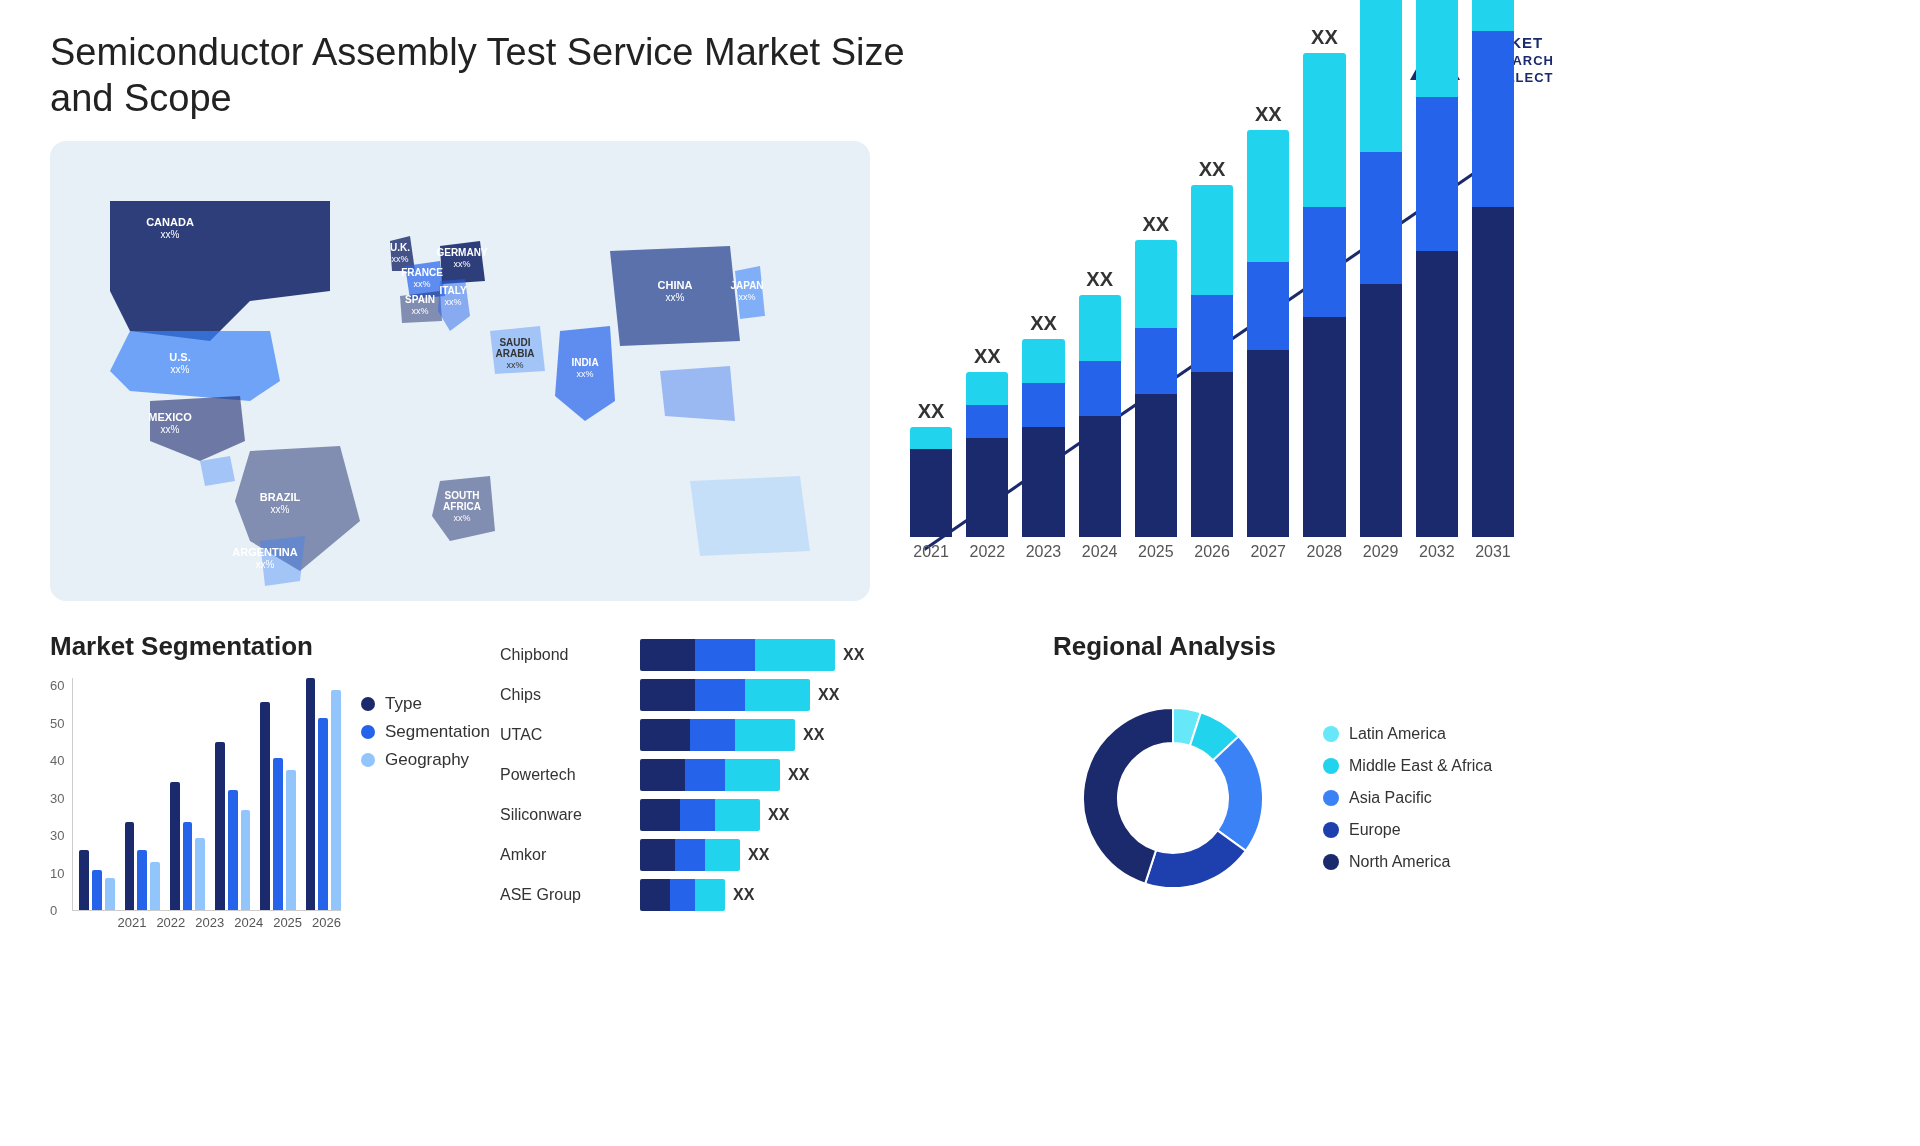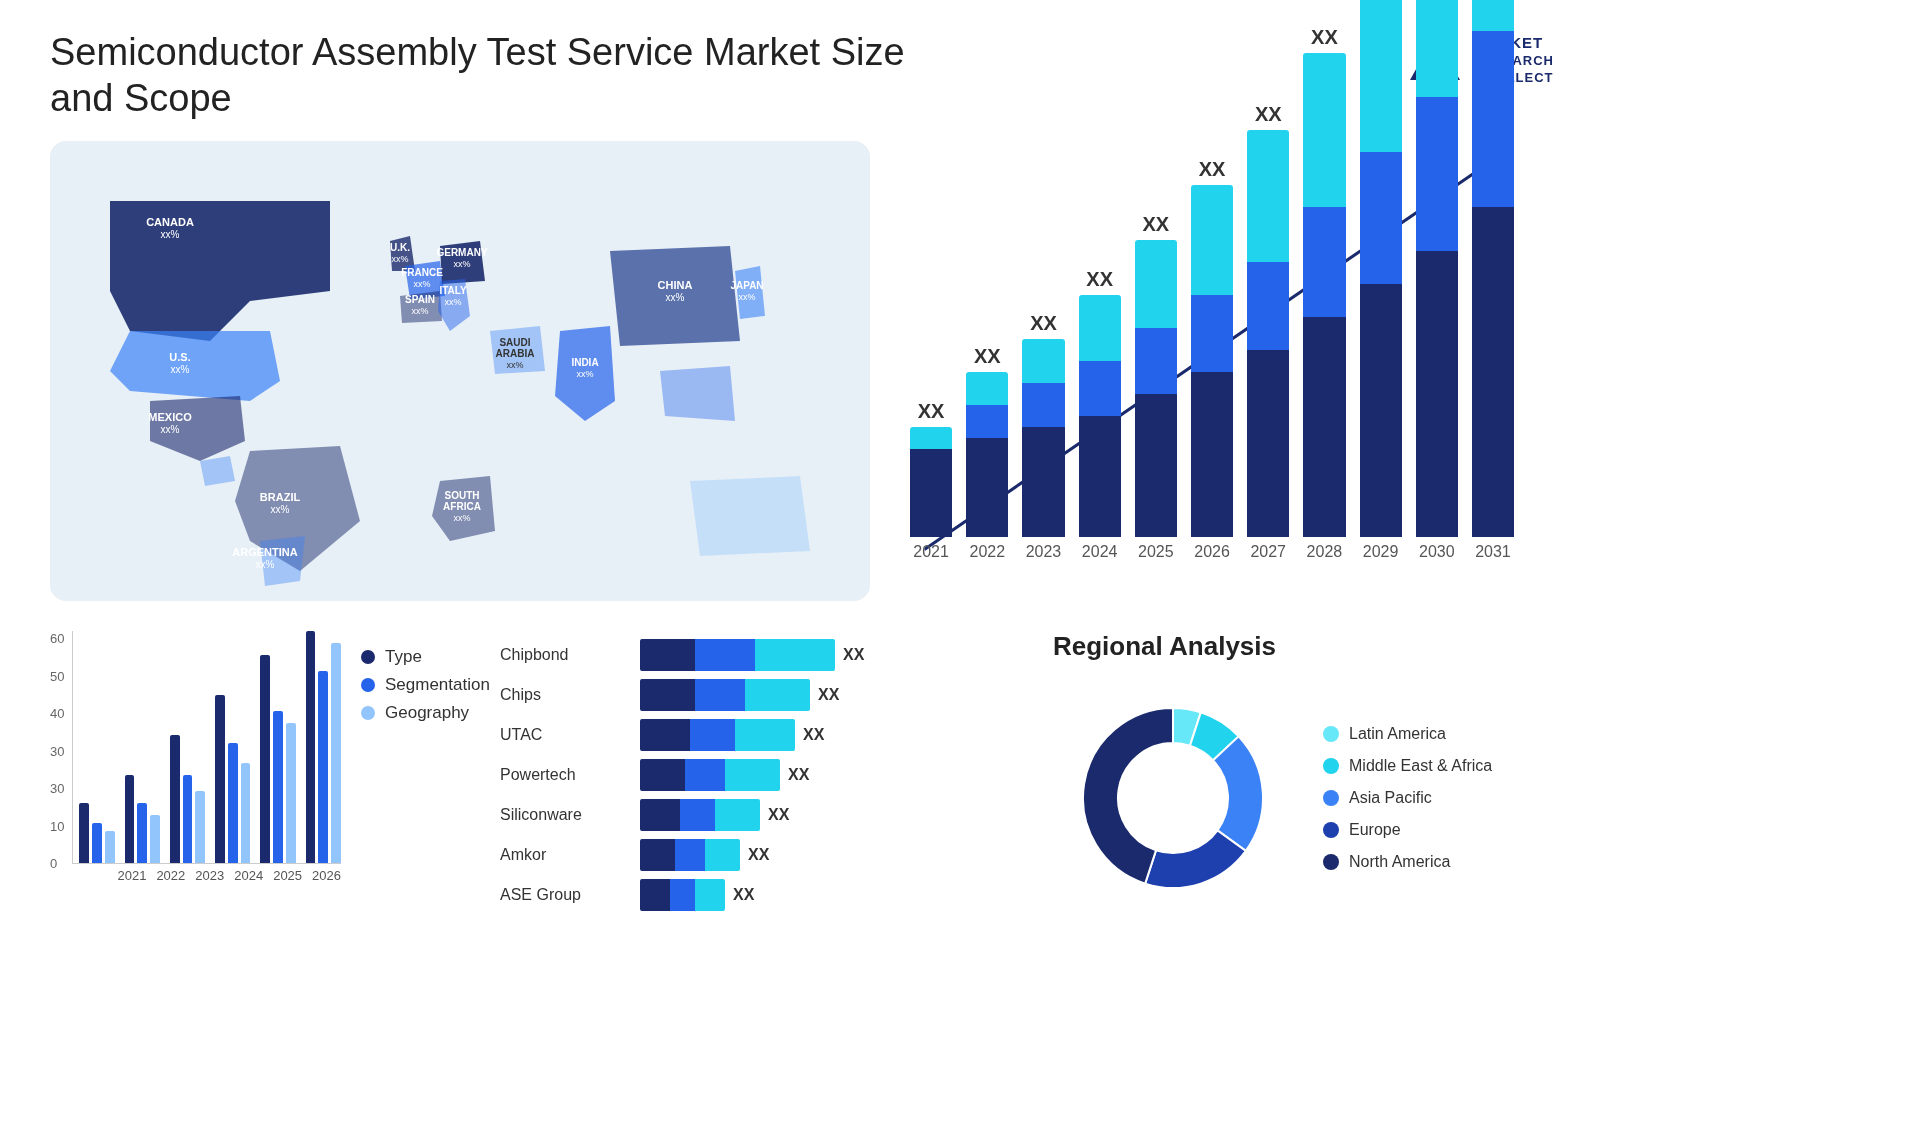"2030" div.bar-year { text: 2030 -> 2032 }
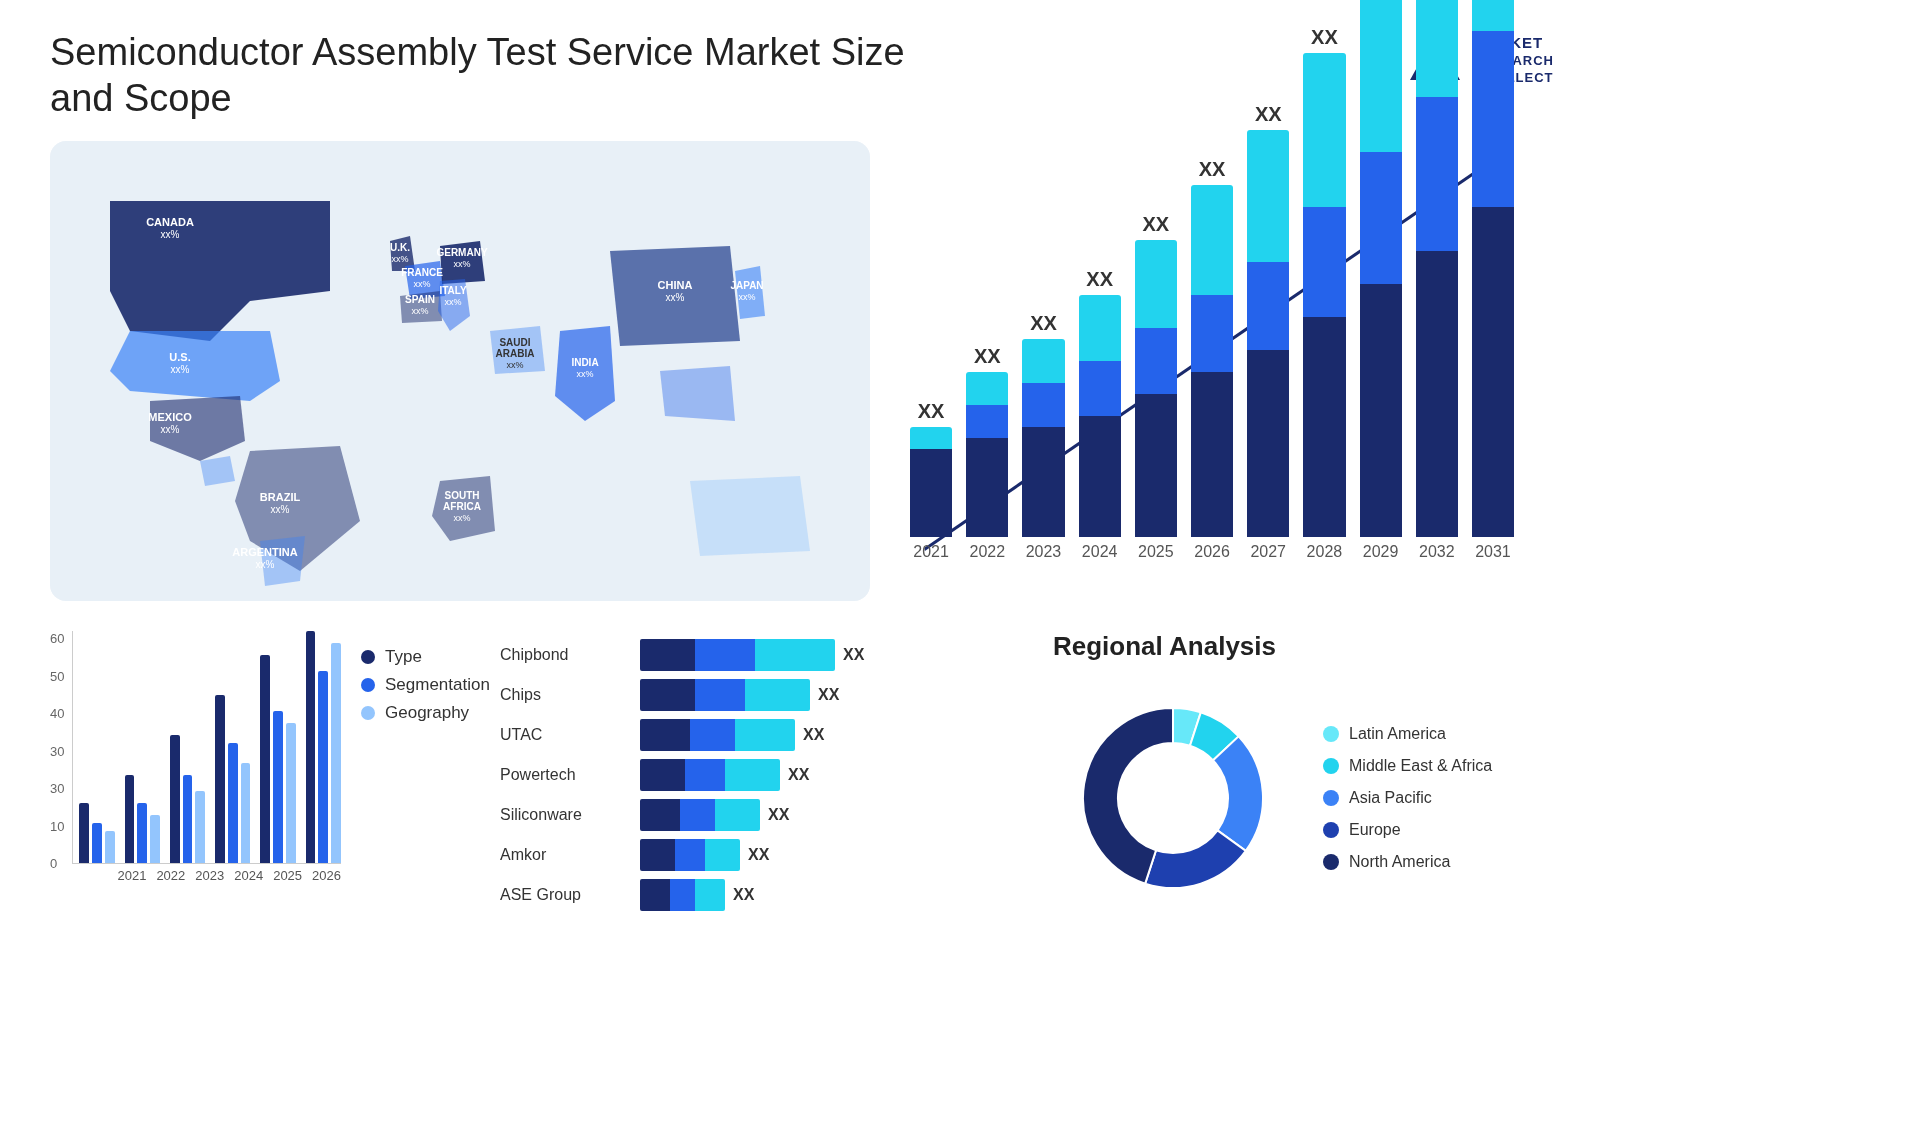"Market Segmentation" div.section-title { html: none -> <div>Market Segmentation</div> }
